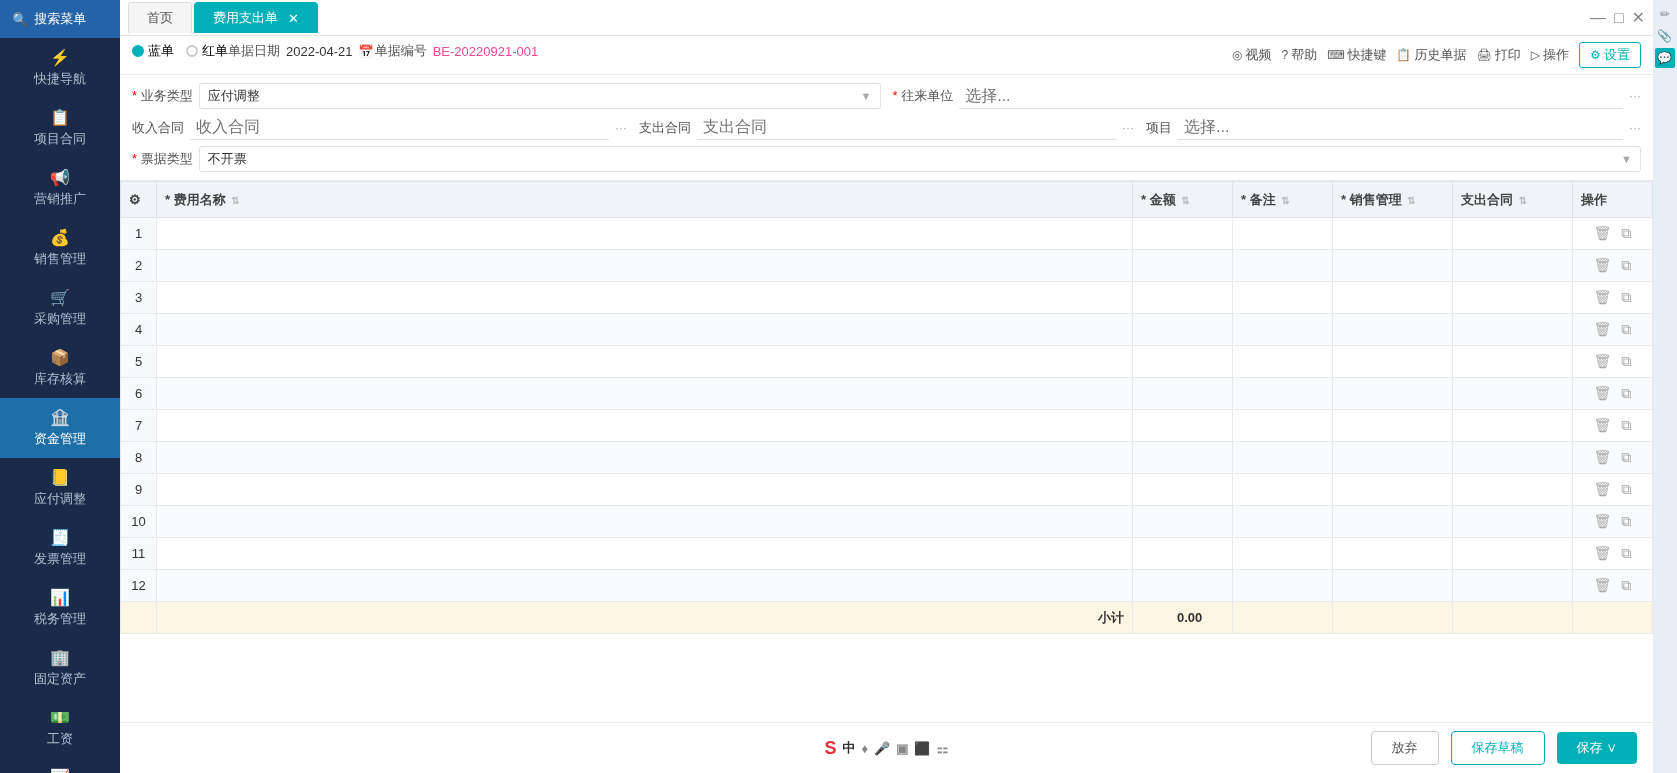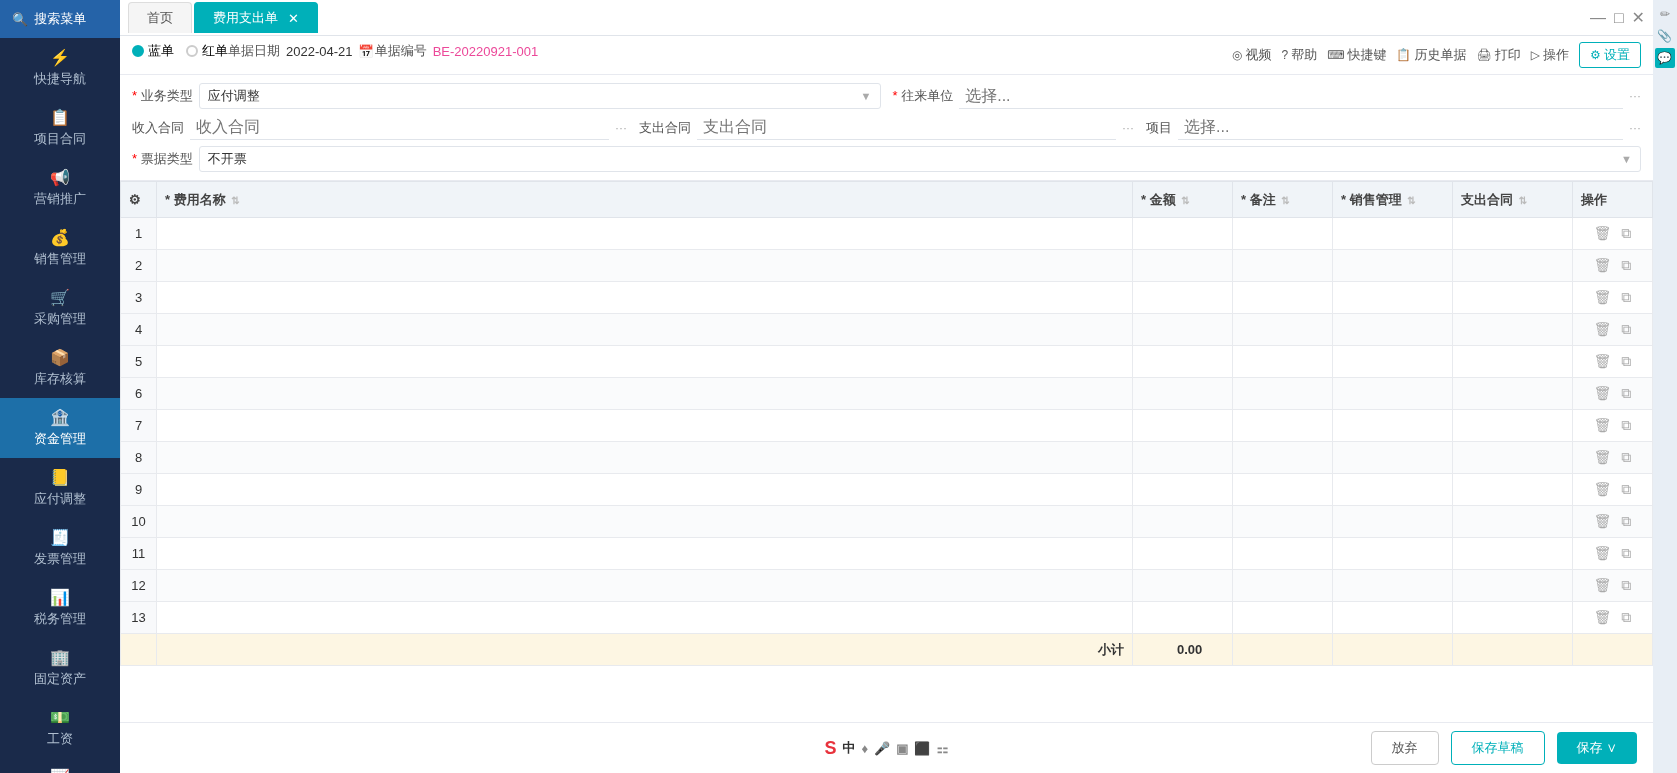"13" tr { html: <tr> <td>13</td> <td></td> <td></td> <td></td> <td></td> <td></td> <td> <span>🗑</span> <span>⧉</span> </td> </tr> -> none }
